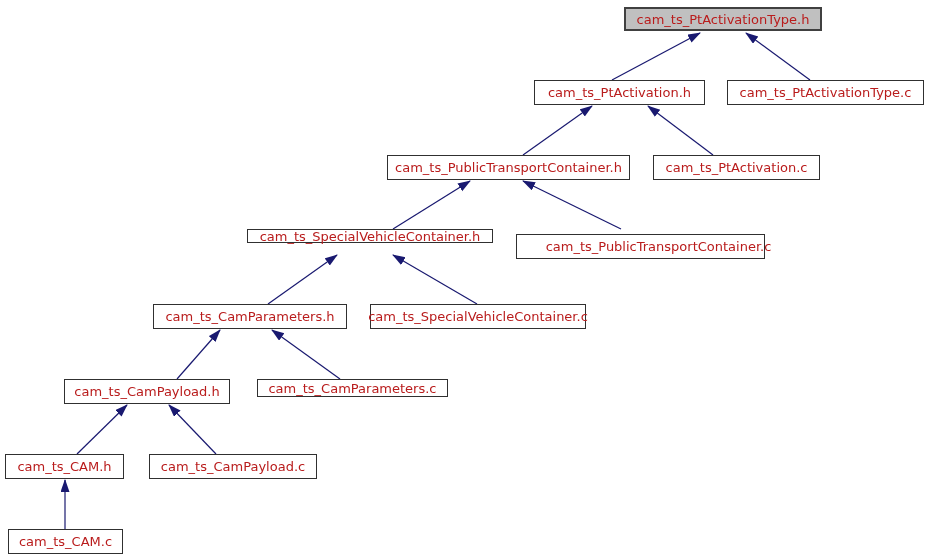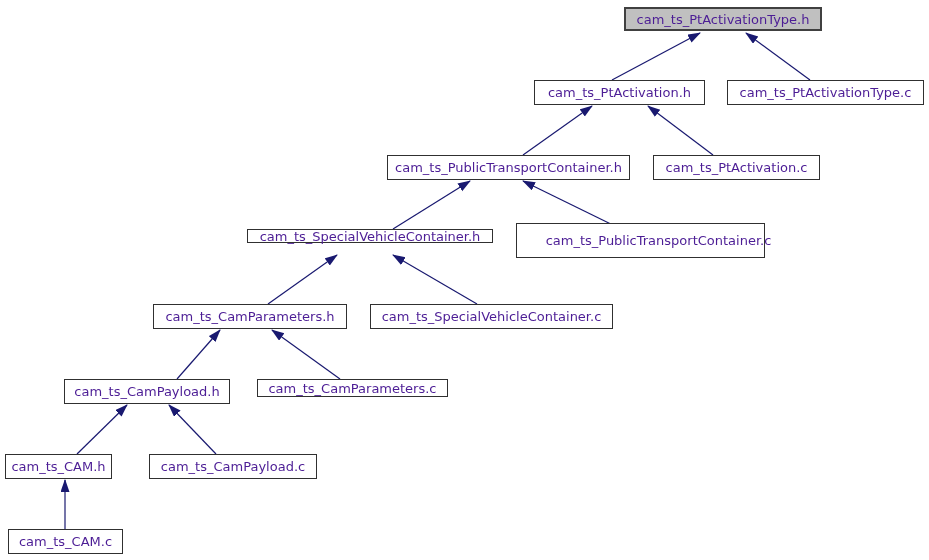"cam_ts_PtActivationType.h" .graph-node { color: #4c1d95 -> #b91c1c }
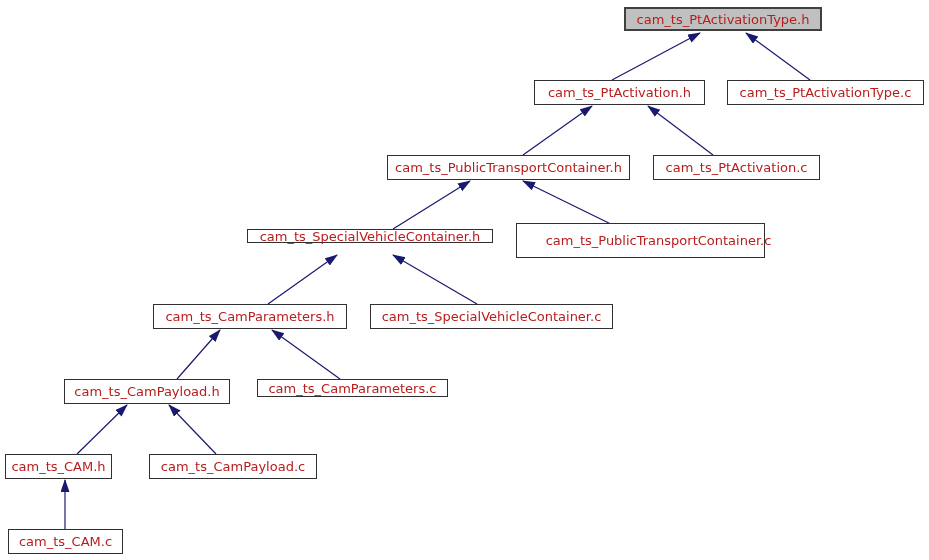"cam_ts_PublicTransportContainer.c" div.graph-node { height: 35px -> 25px; top: 223px -> 234px }
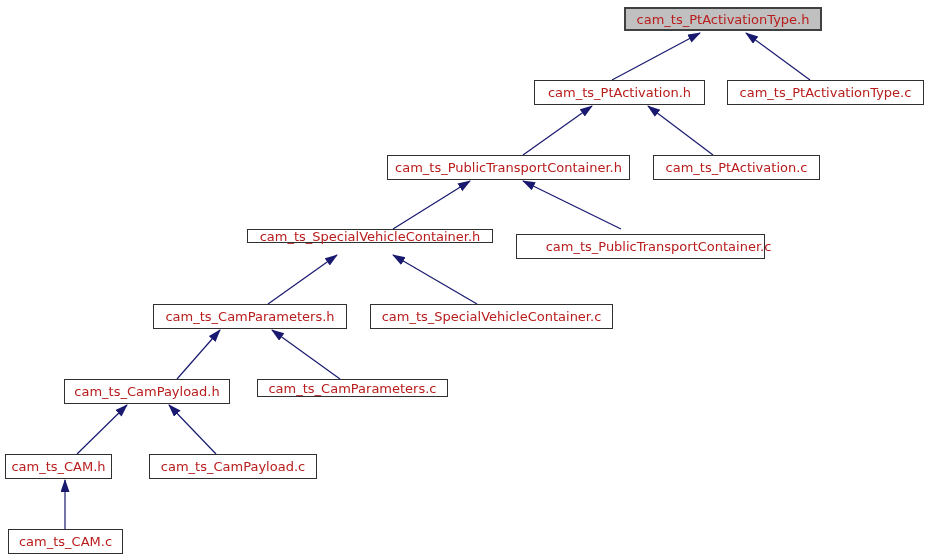"cam_ts_SpecialVehicleContainer.c" div.graph-node { width: 243px -> 216px }
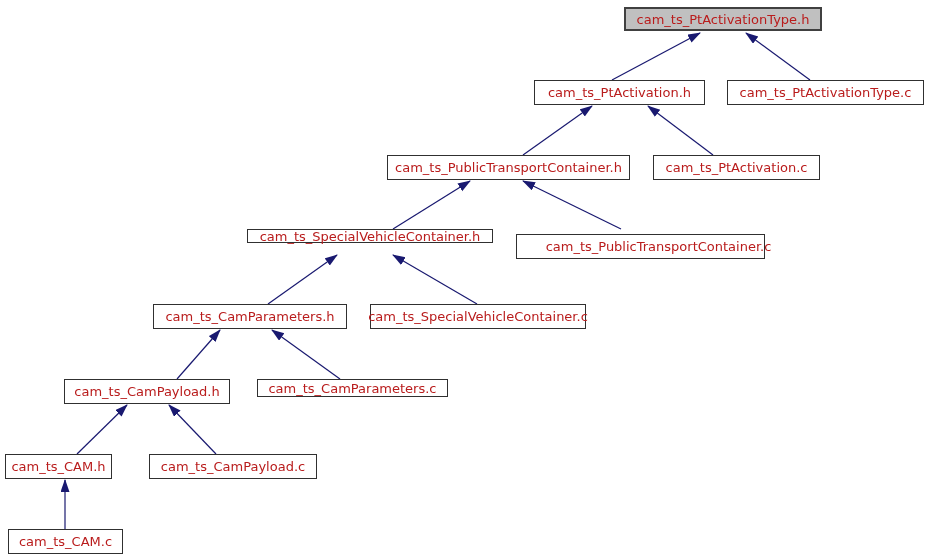"cam_ts_CAM.h" div.graph-node { width: 107px -> 119px }
